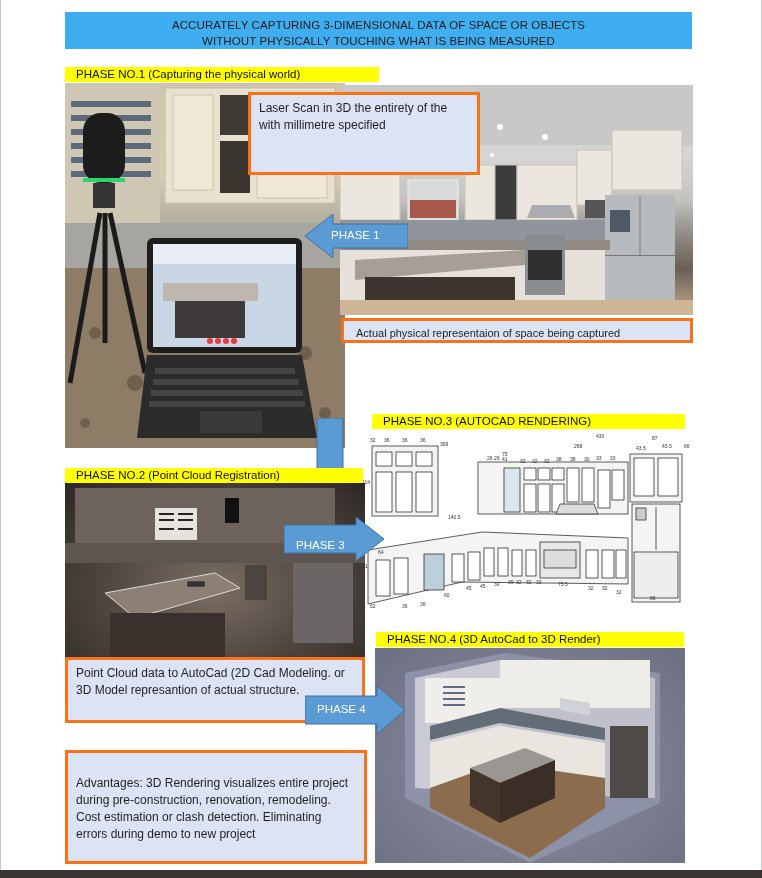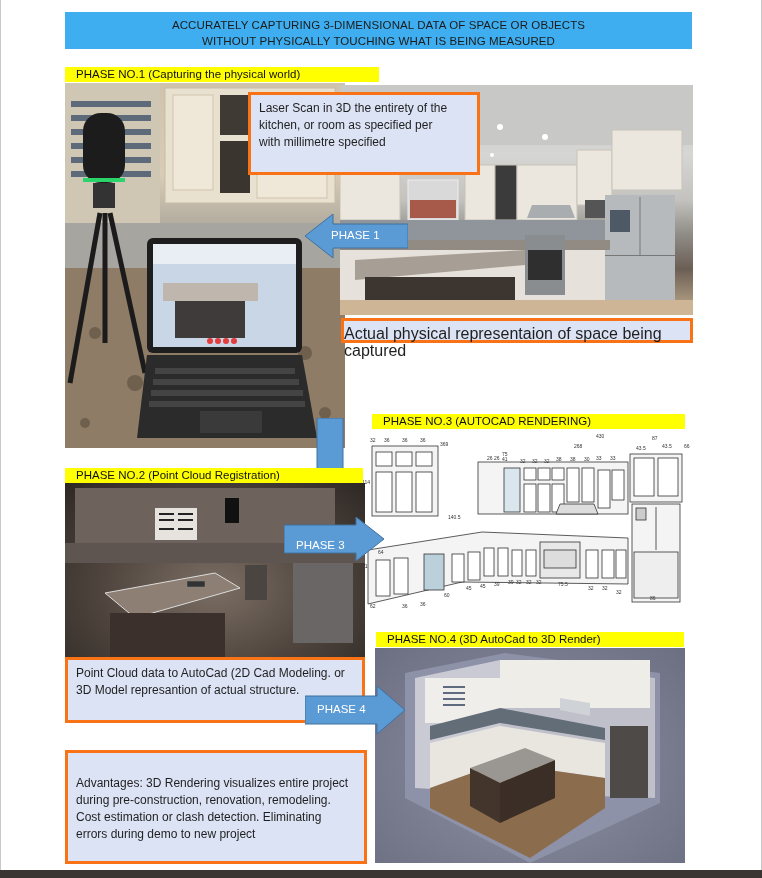"kitchen, or room as specified" div { html: <div>kitchen, or room as specified per</div> -> none }
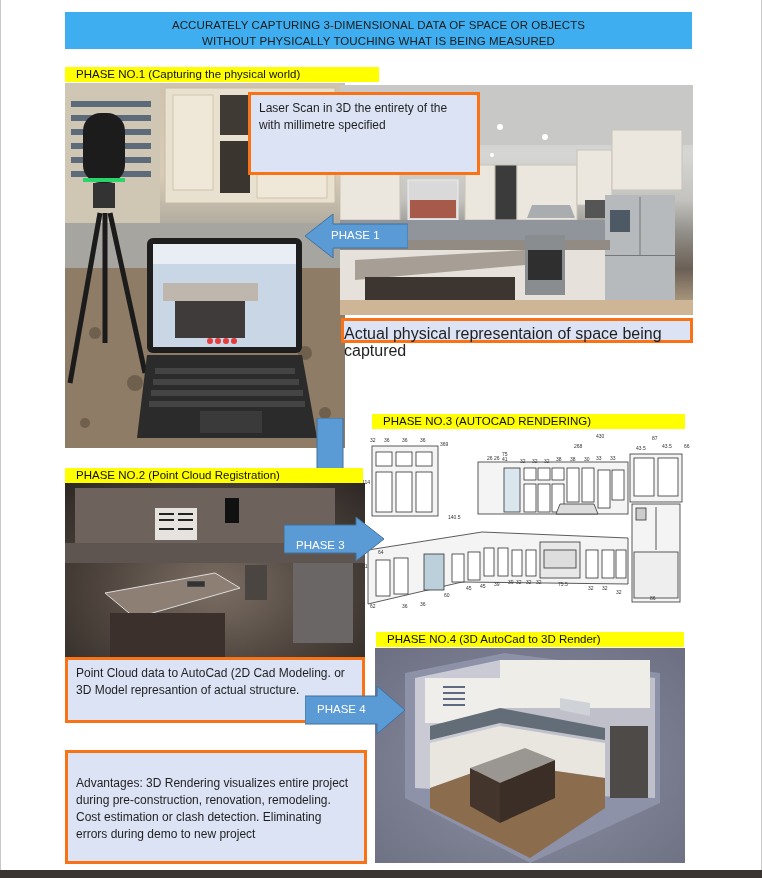"Actual physical representaion of space" div.textbox { font-size: 16px -> 11px; padding: 4px 0 -> 4px 12px }
